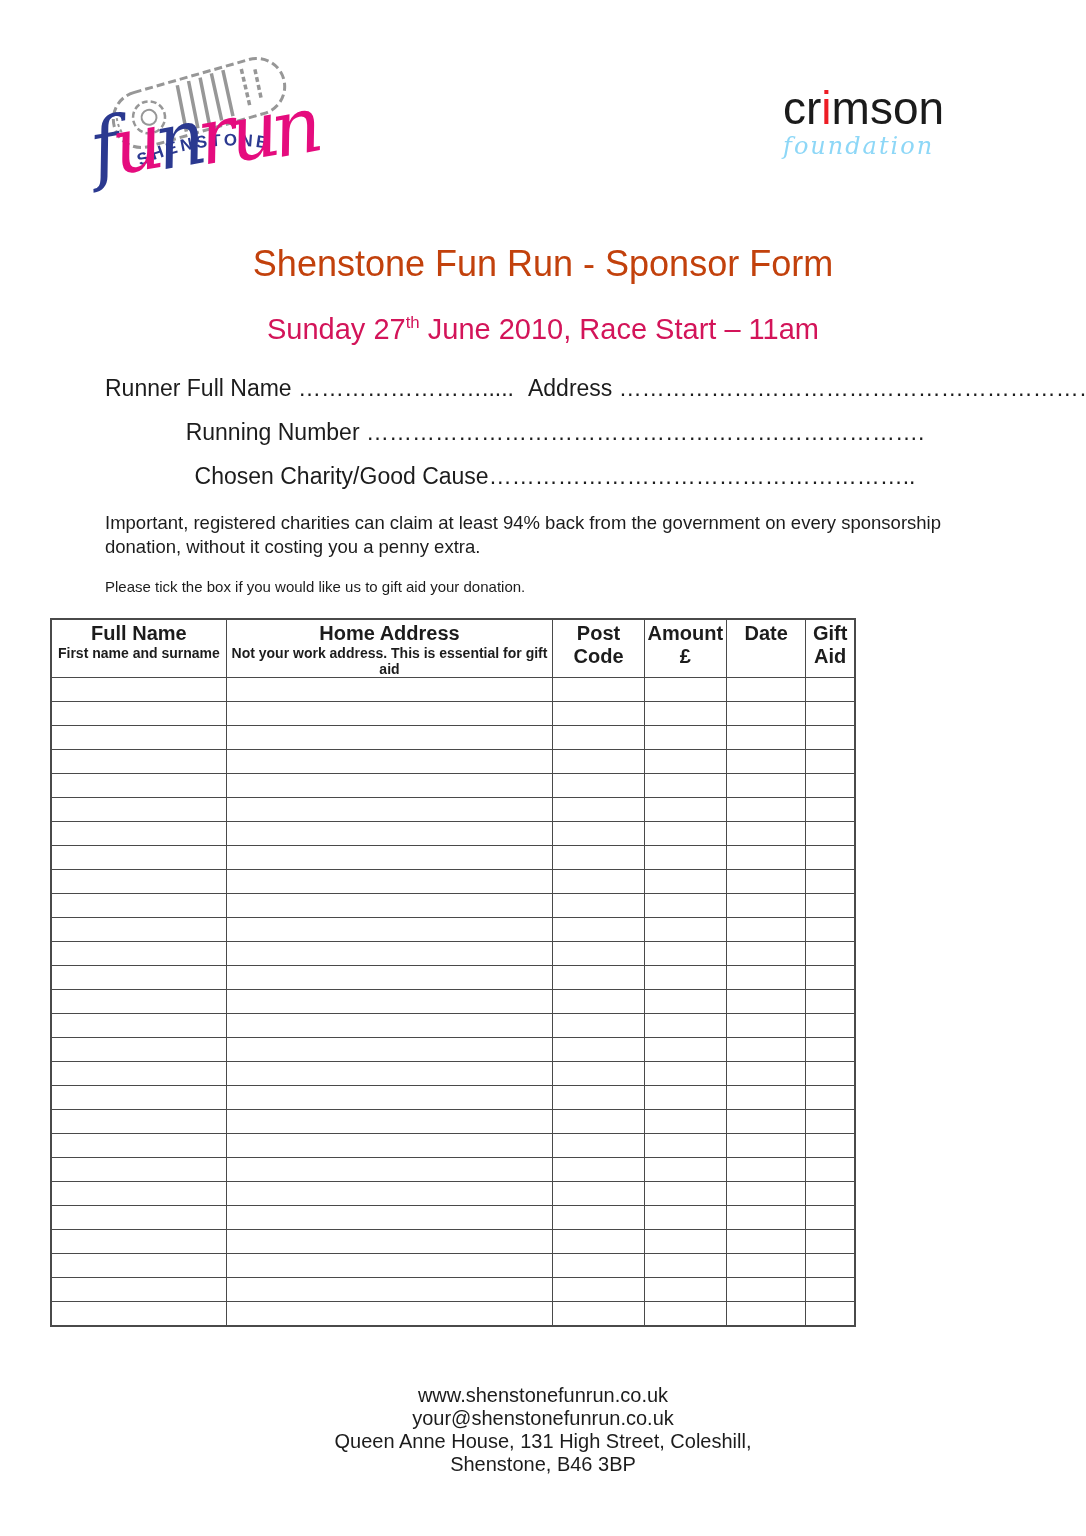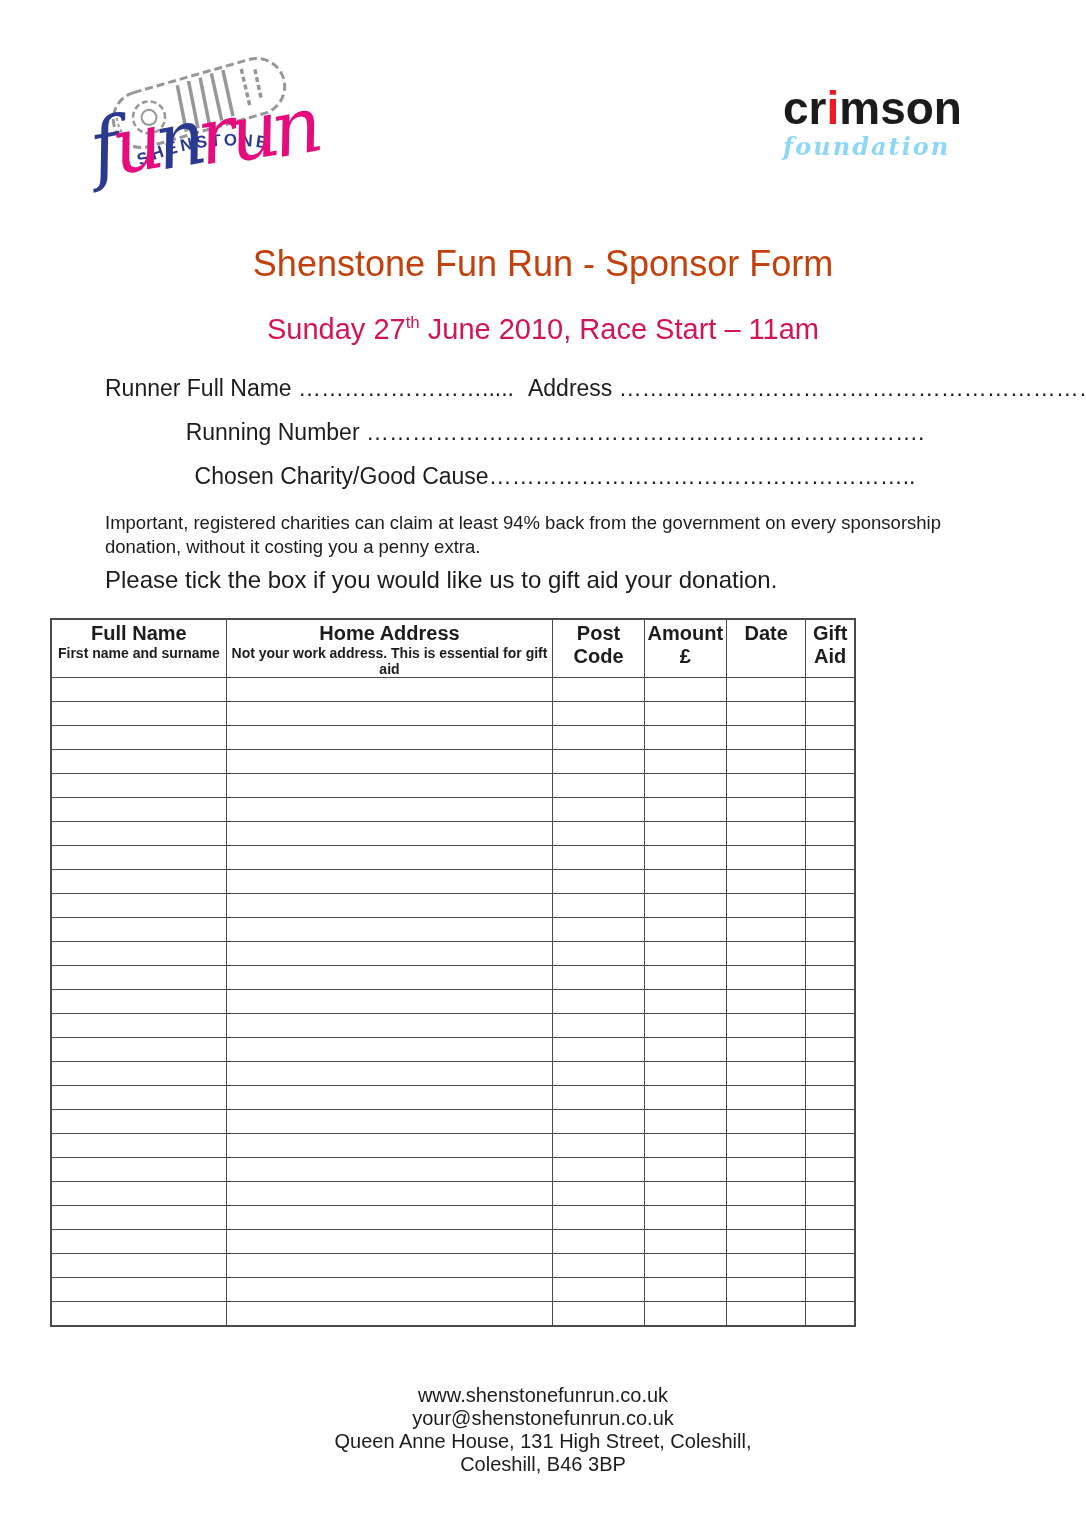"crimson" .logo-right { font-weight: bold -> none }
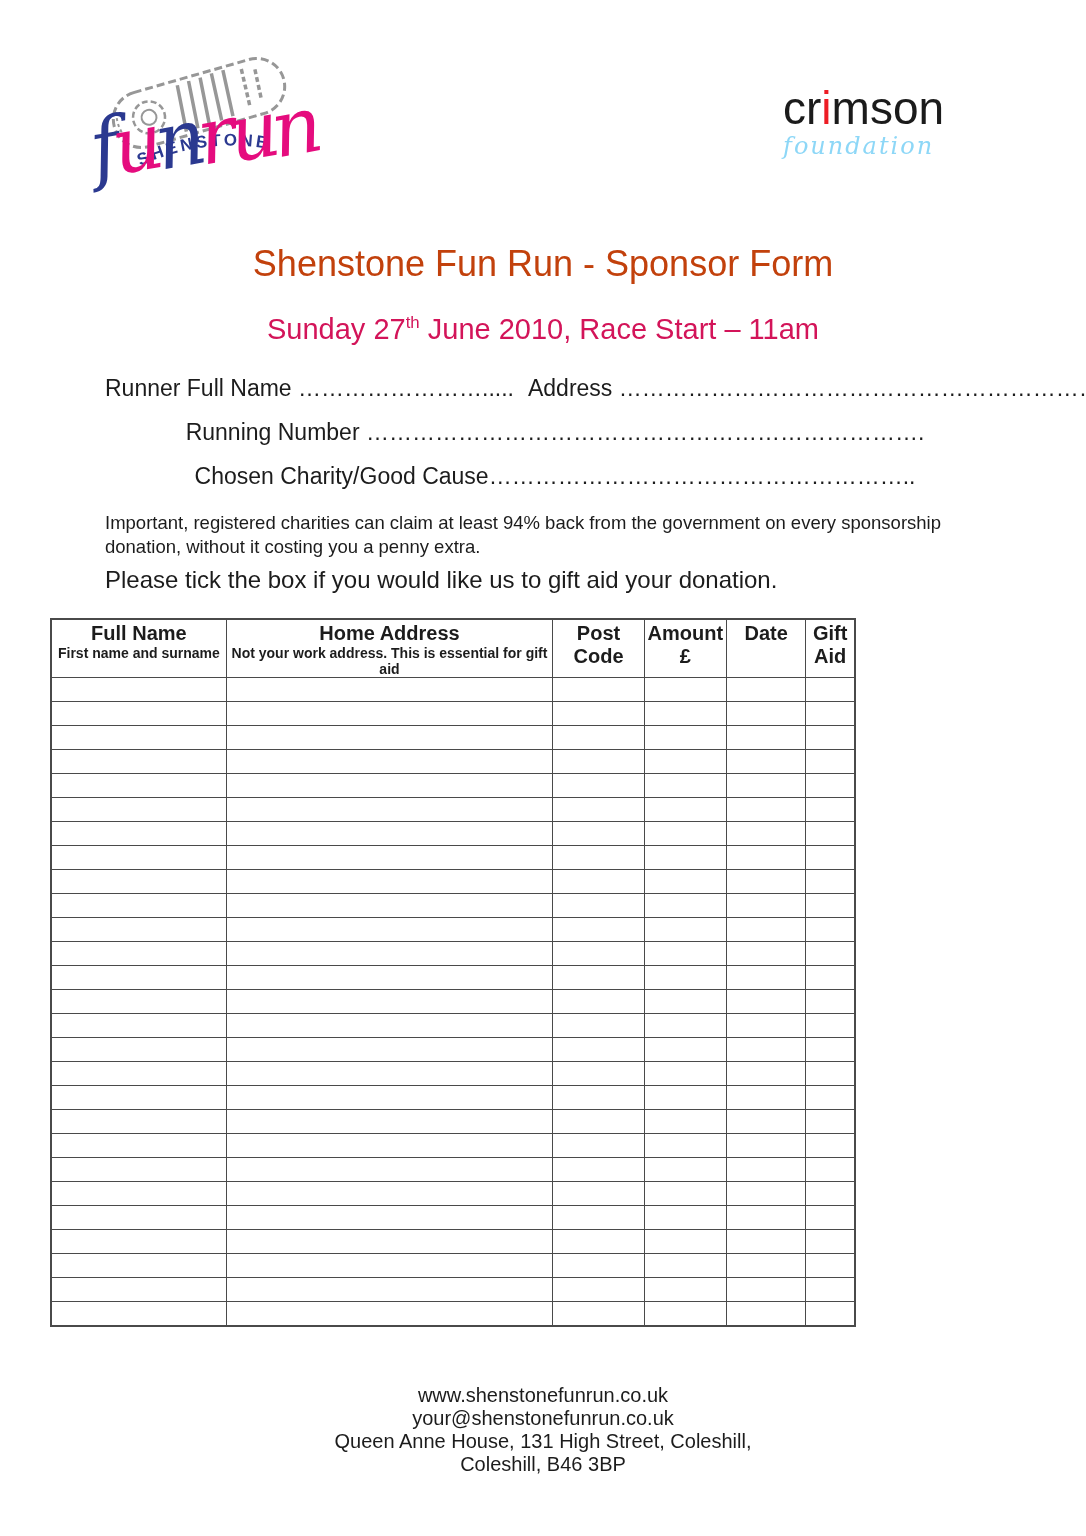"Please tick the box if" .tick { font-size: 24px -> 15px; top: 566px -> 578px }
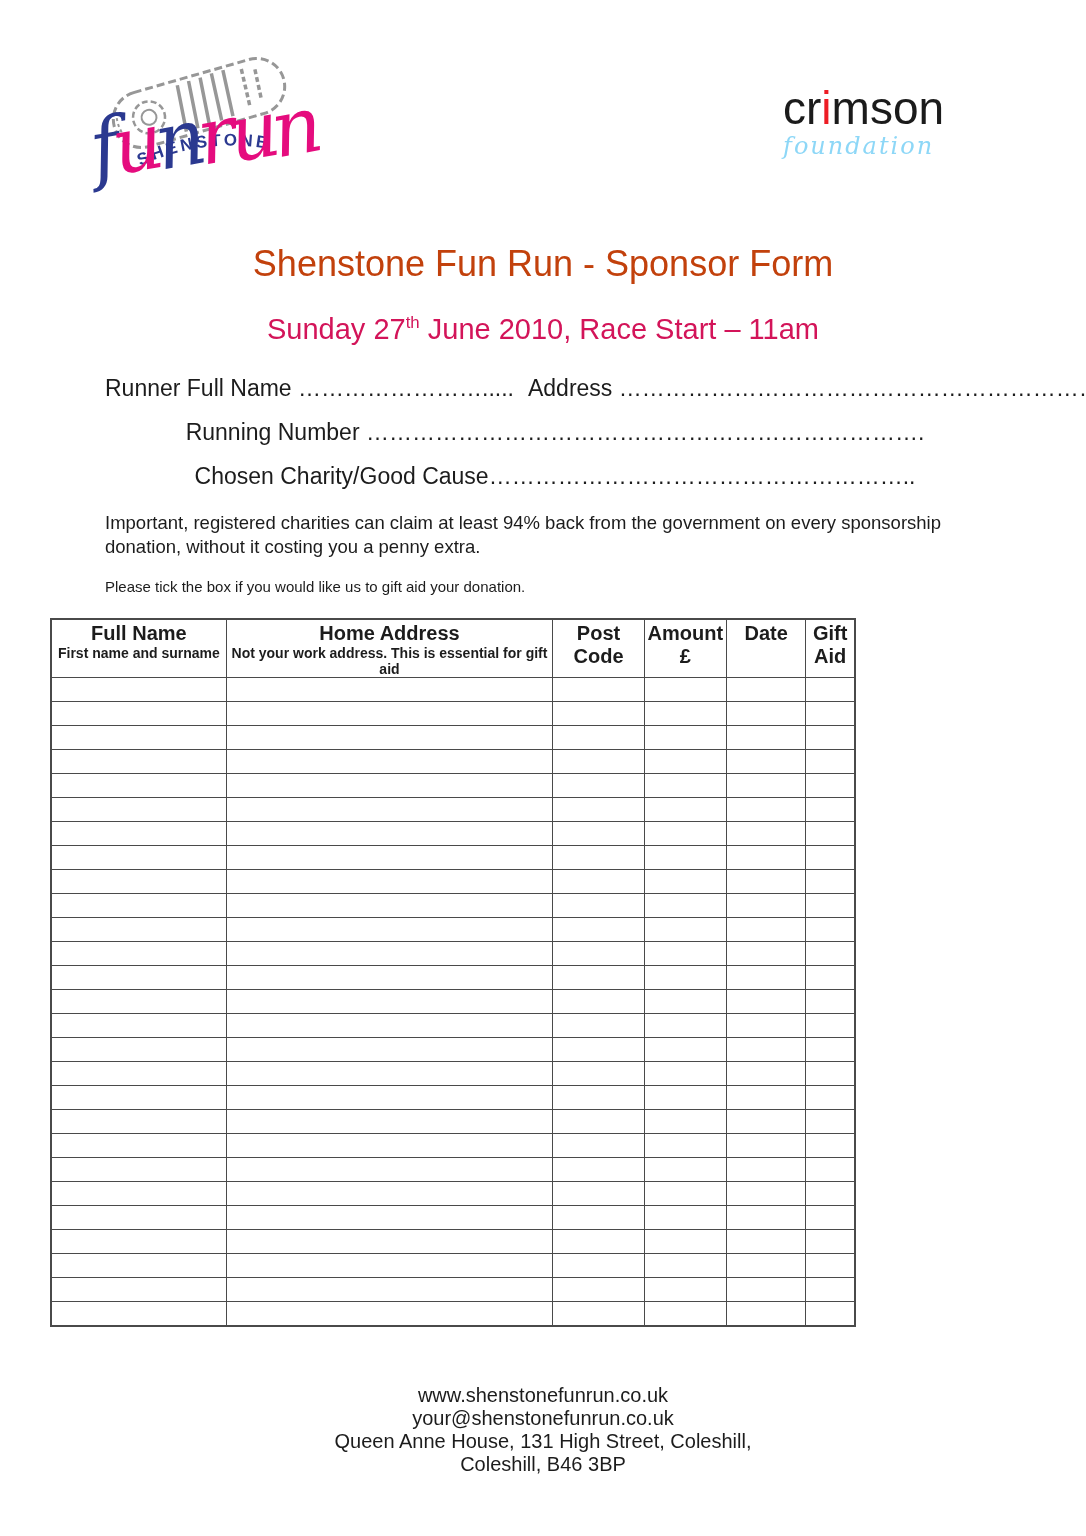"Coleshill, B46 3BP" div { text: Coleshill -> Shenstone }
